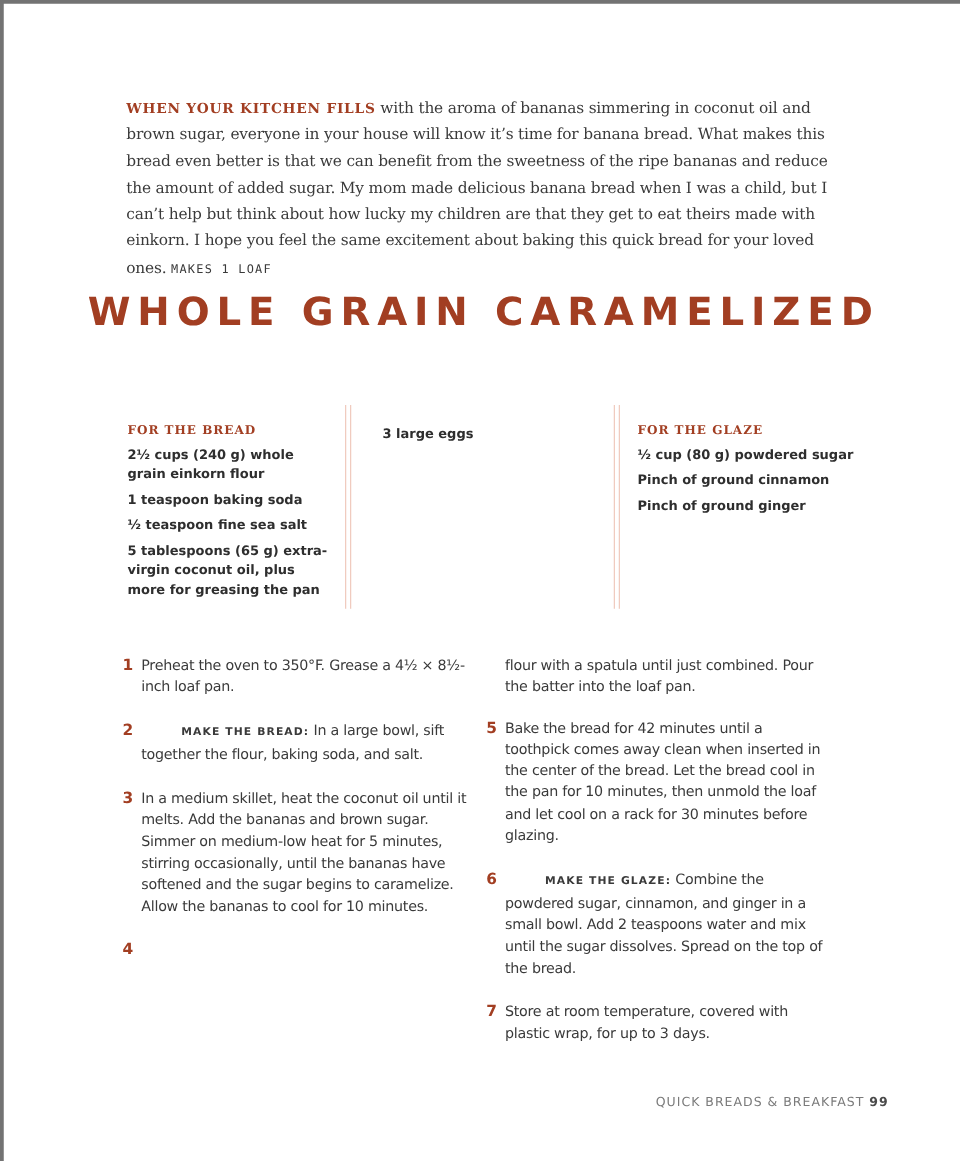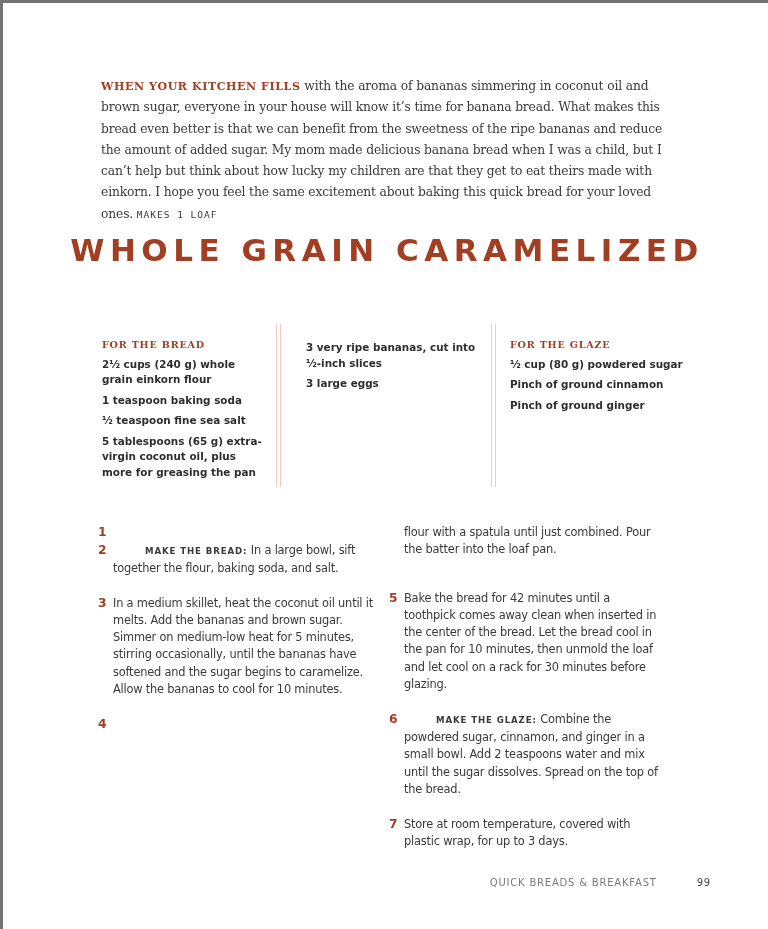"3 very ripe bananas, cut" div.item { html: <div>3 very ripe bananas, cut into ½-inch slices</div> -> none }
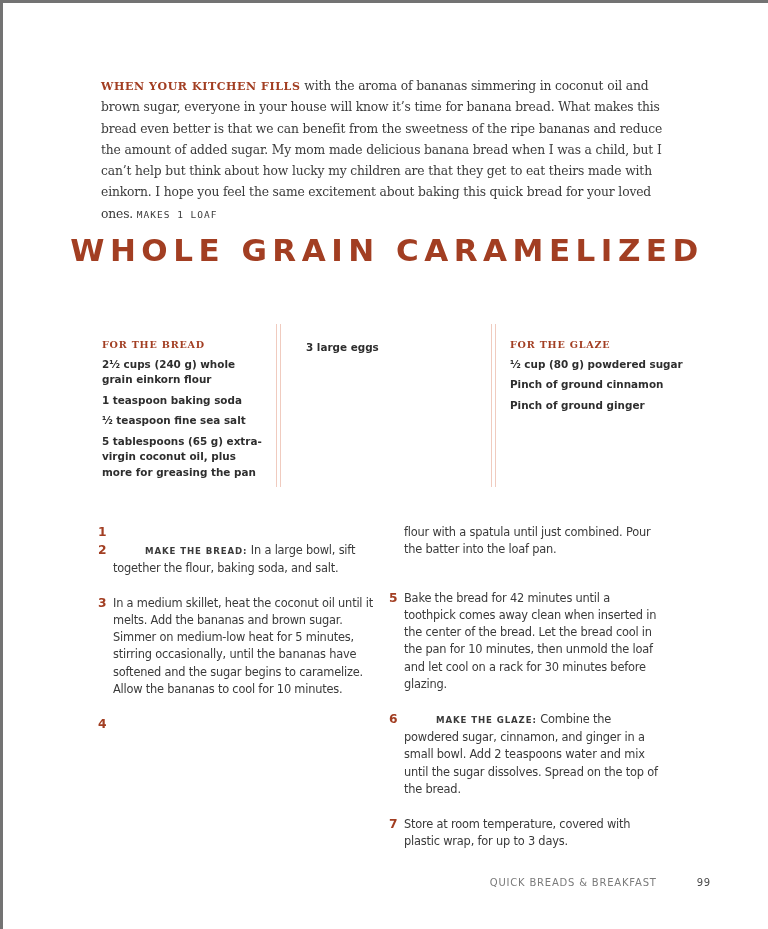"Preheat the oven to 350°F." span { html: none -> <span>Preheat the oven to 350°F. Grease a 4½ × 8½-inch loaf pan.</span> }
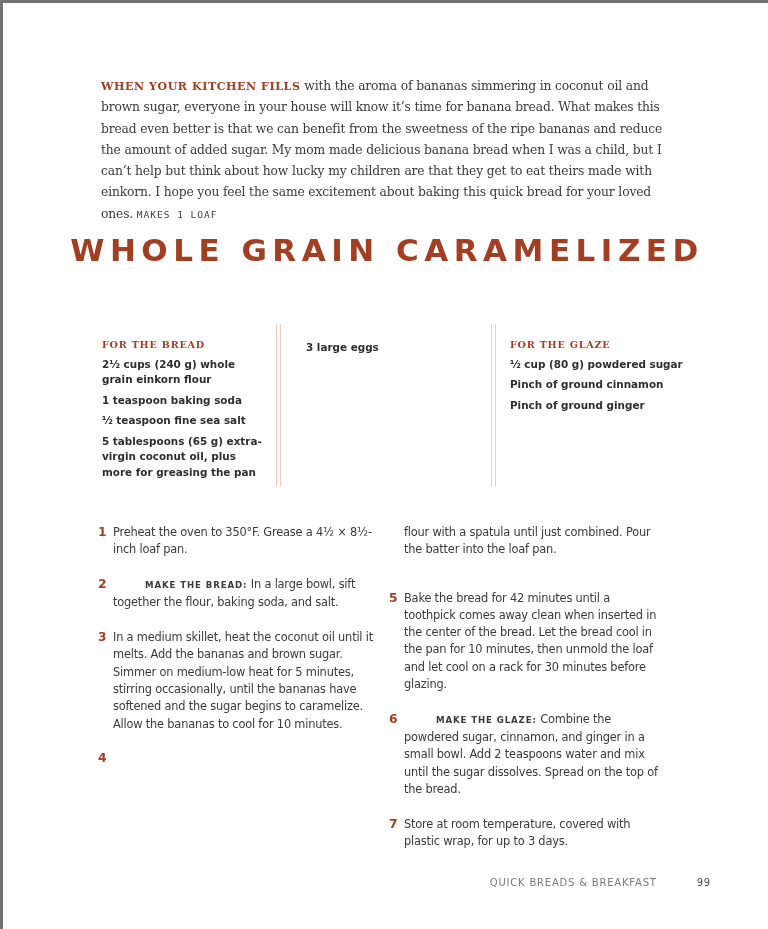"flour with a spatula until" .cont { margin-bottom: 31px -> 15px }
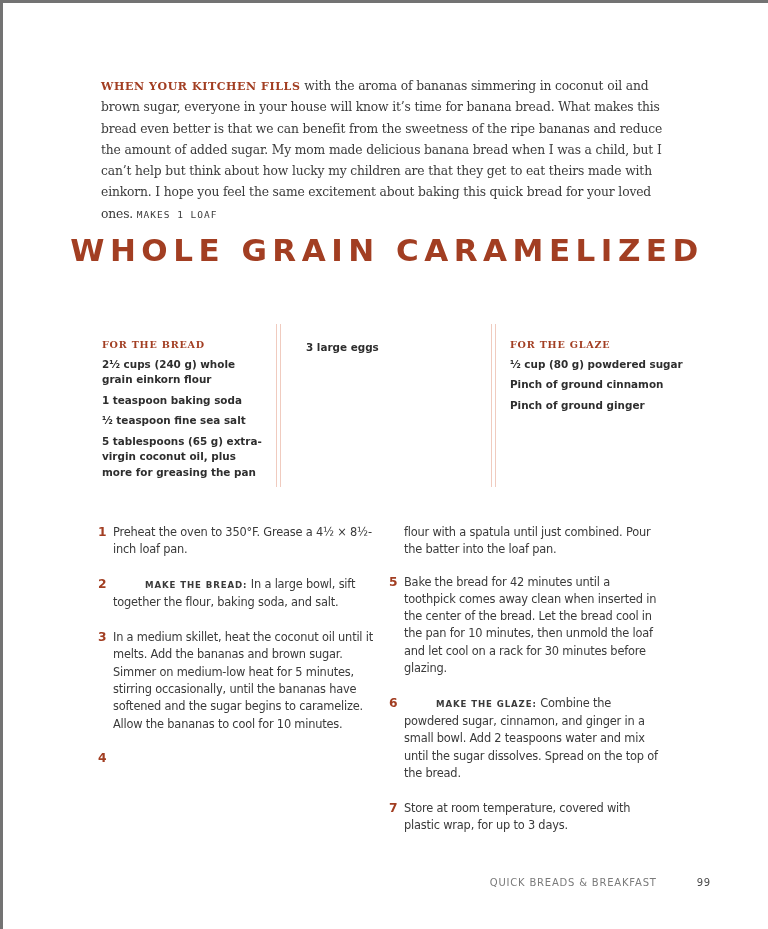"99" .footer .pg { font-weight: normal -> bold; margin-left: 36px -> none }
